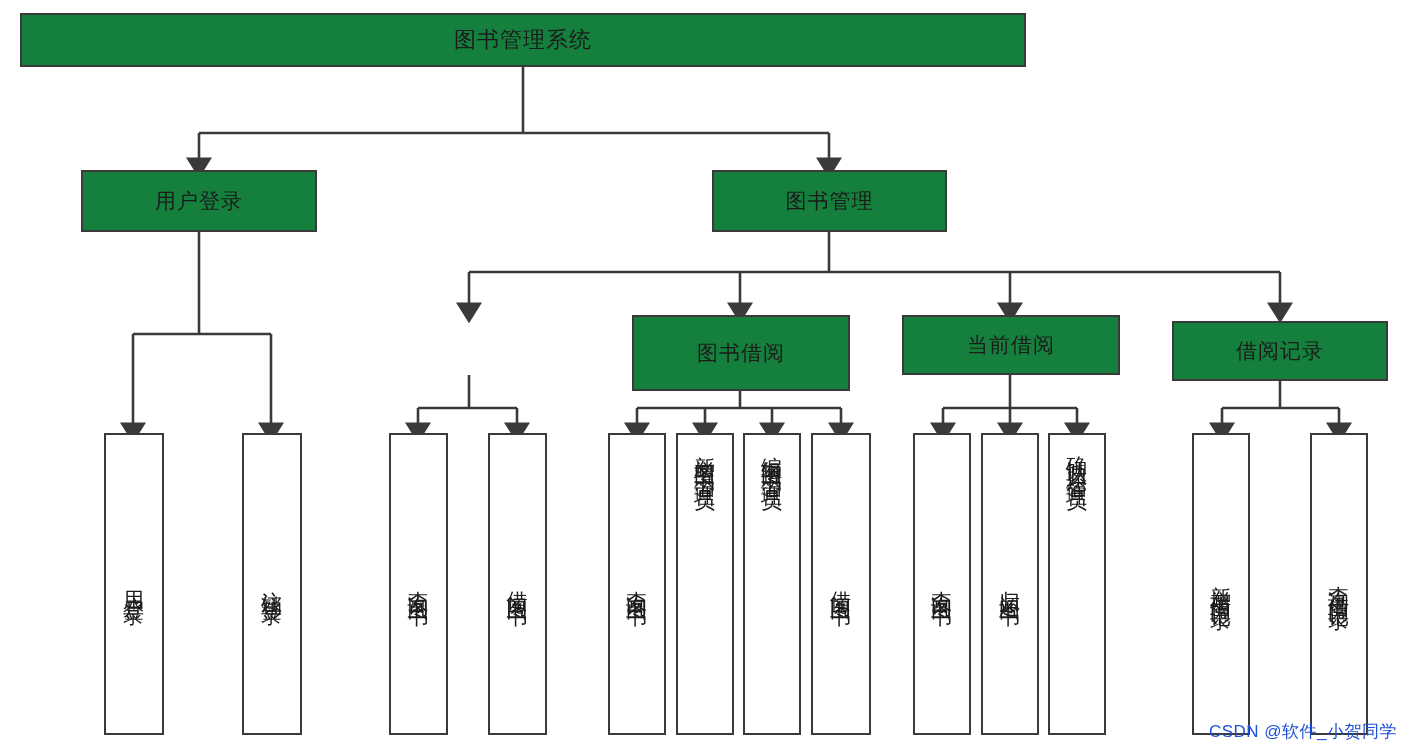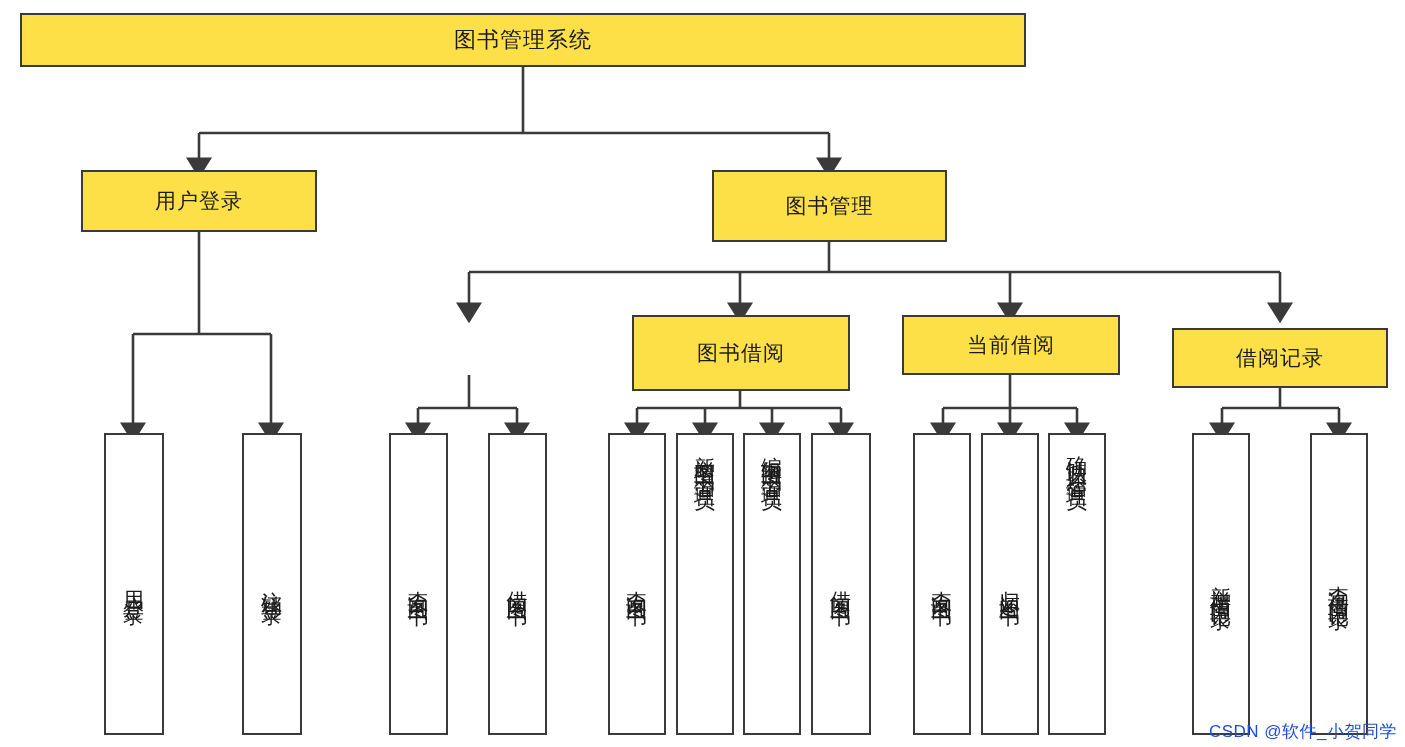"图书管理系统" .node { background: #fde047 -> #15803d }
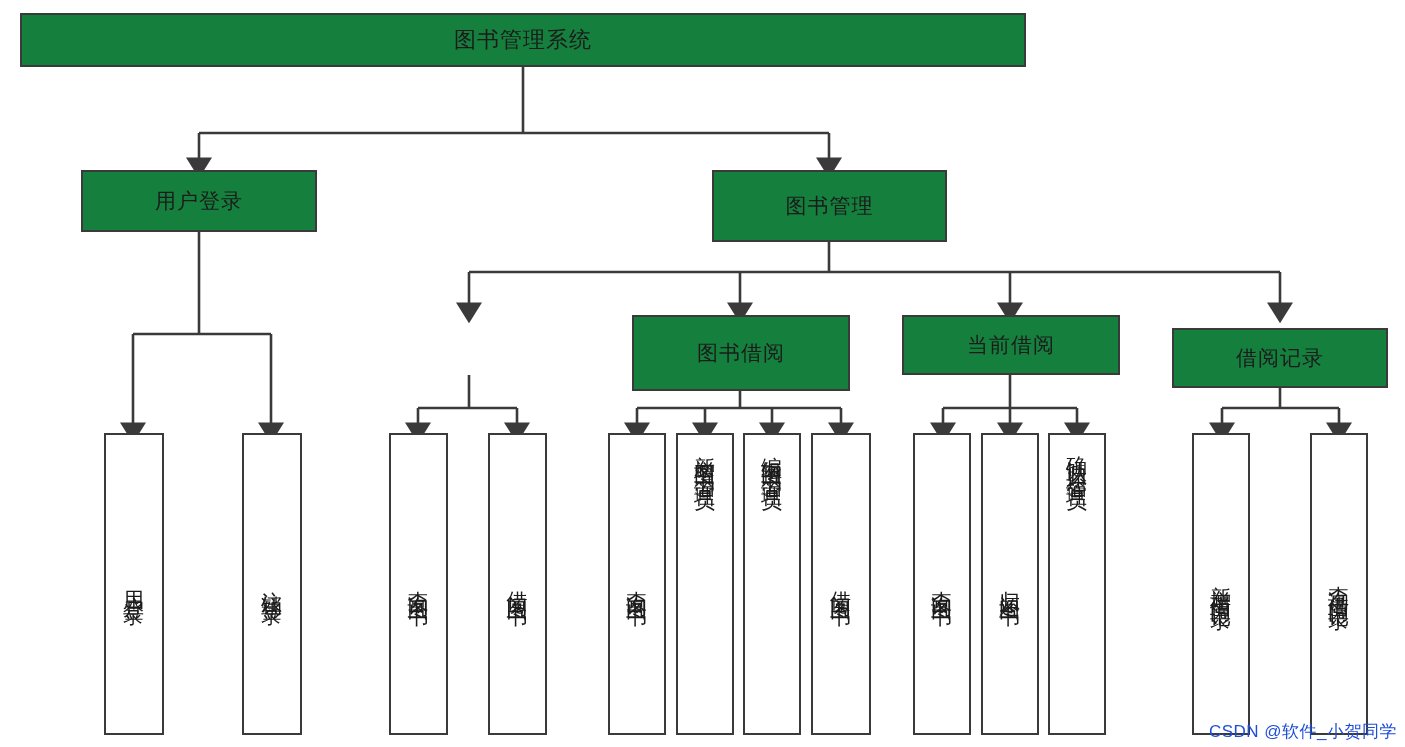"图书管理" div.node { height: 72px -> 62px }
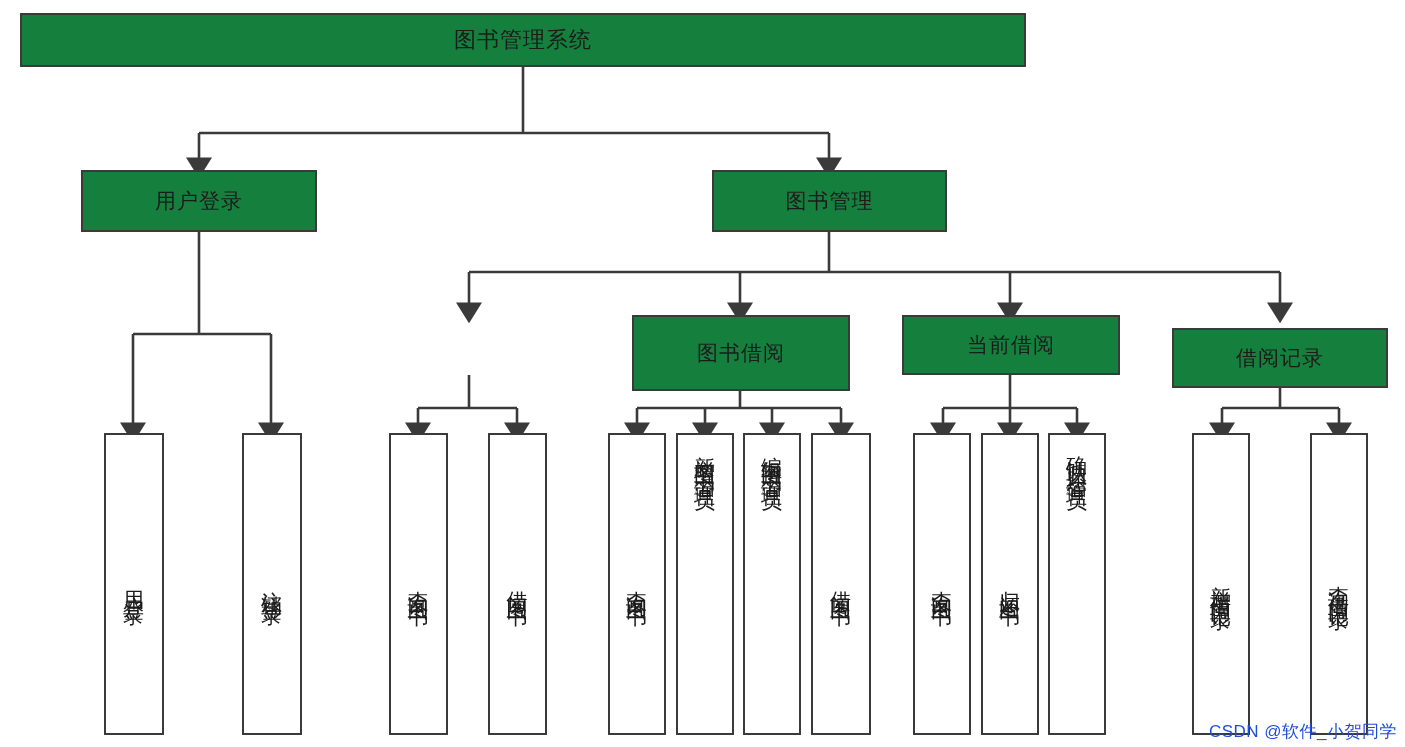"借阅记录" div.node { top: 328px -> 321px }
